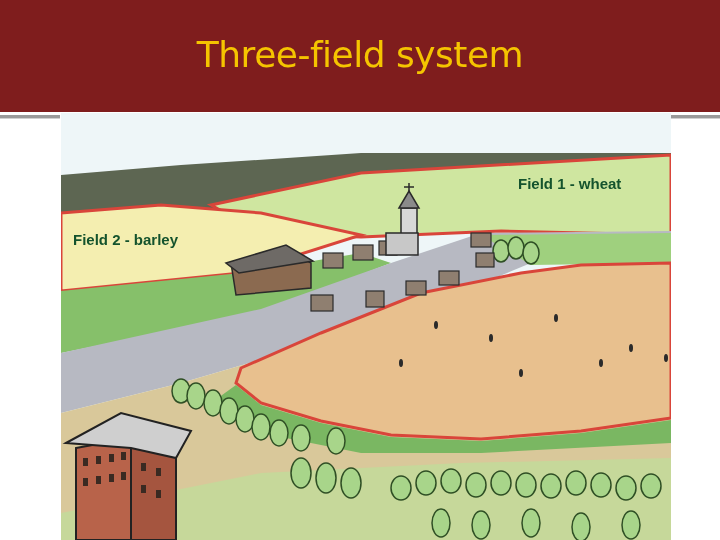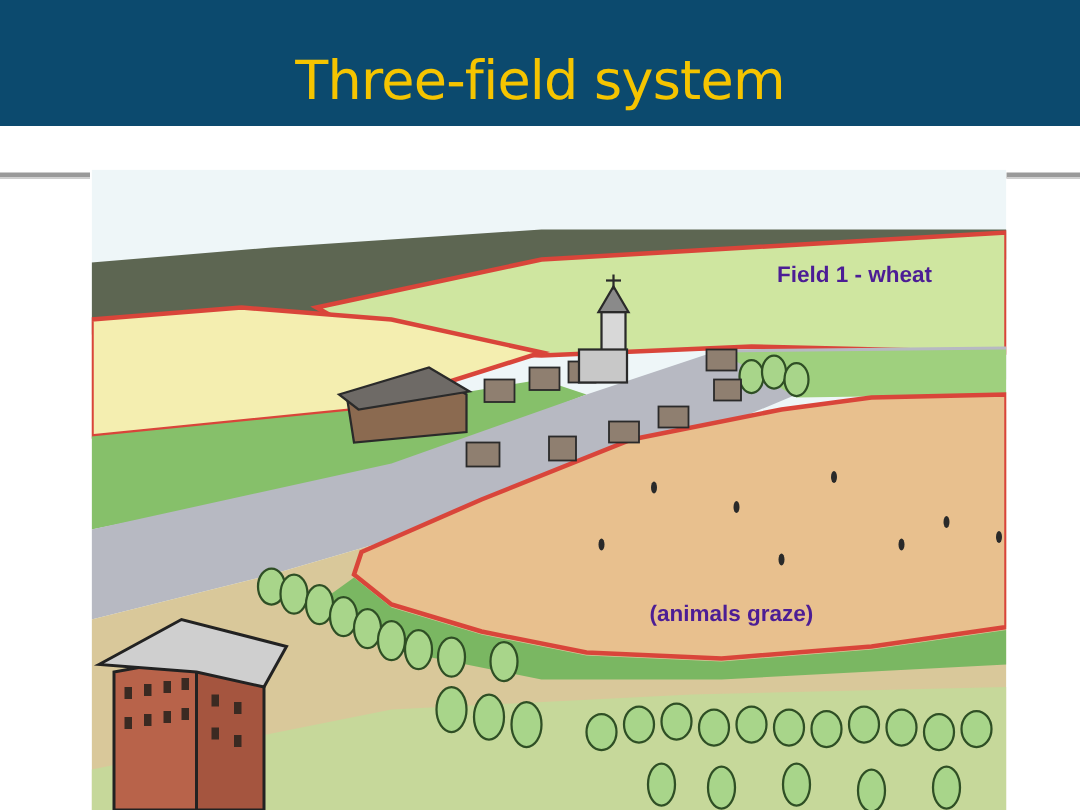"Three-field system" .header { background: #0c4a6e -> #7f1d1d; height: 84px -> 112px }
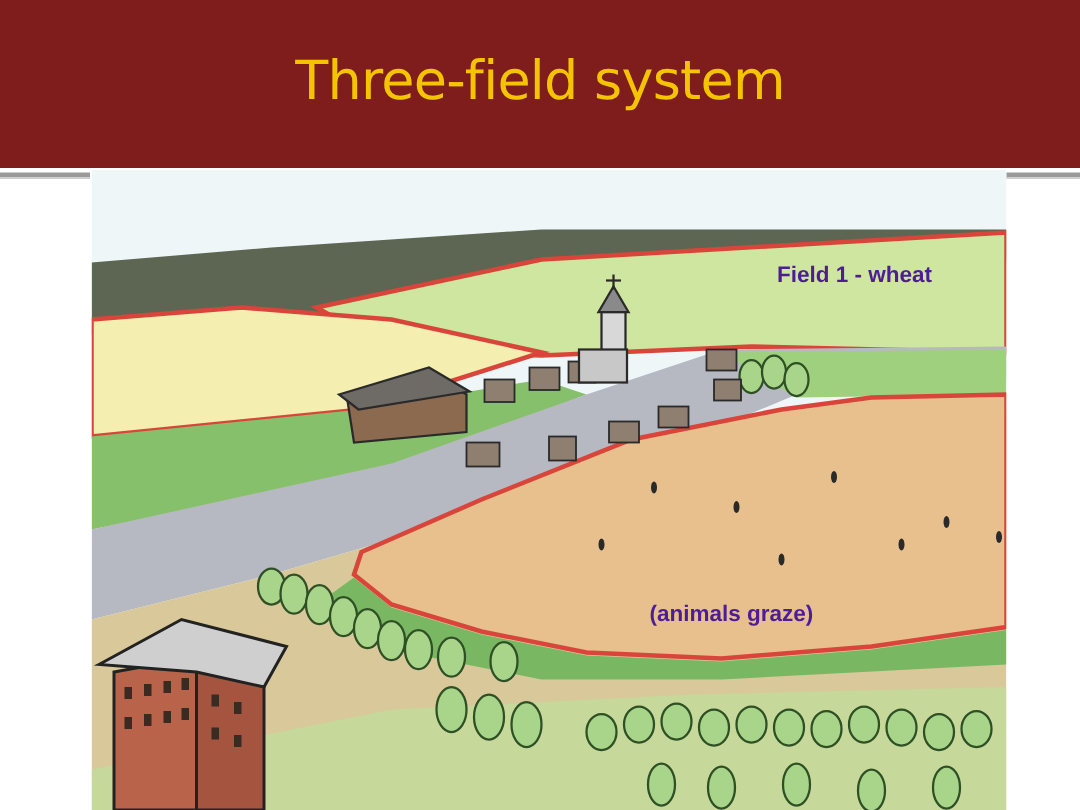"Field 1 - wheat" .label { color: #4c1d95 -> #14532d }
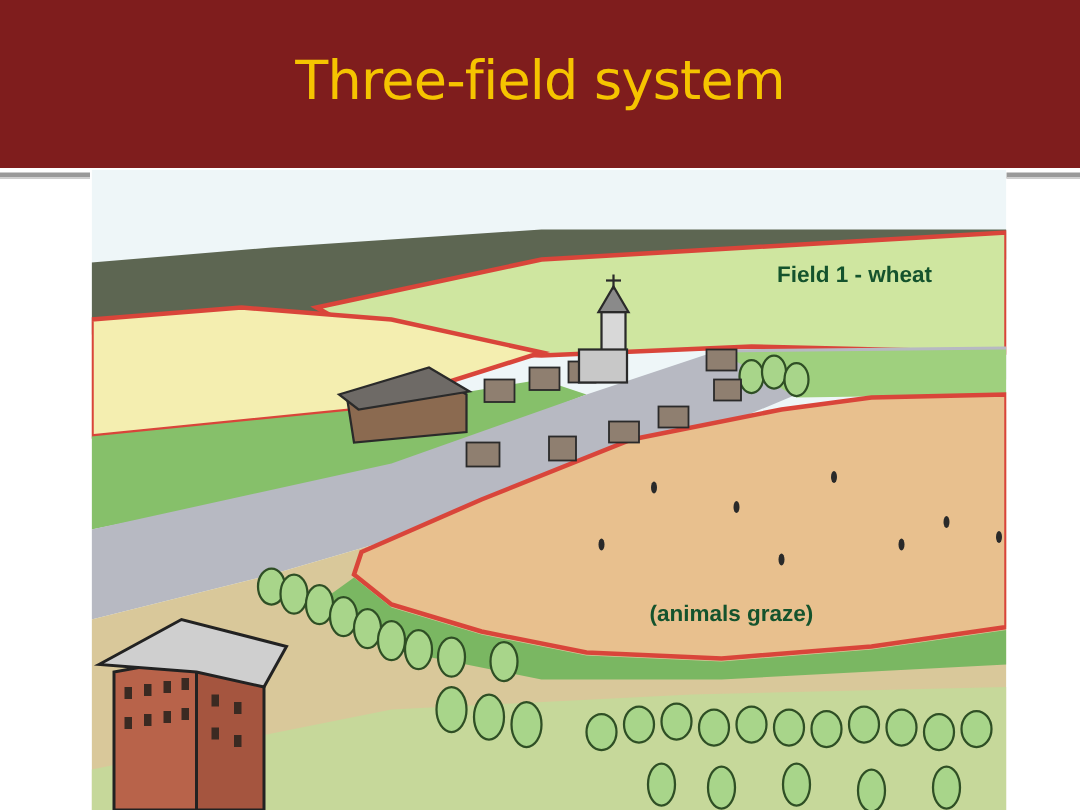"Field 2 - barley" div.label { html: none -> <div>Field 2 - barley</div> }
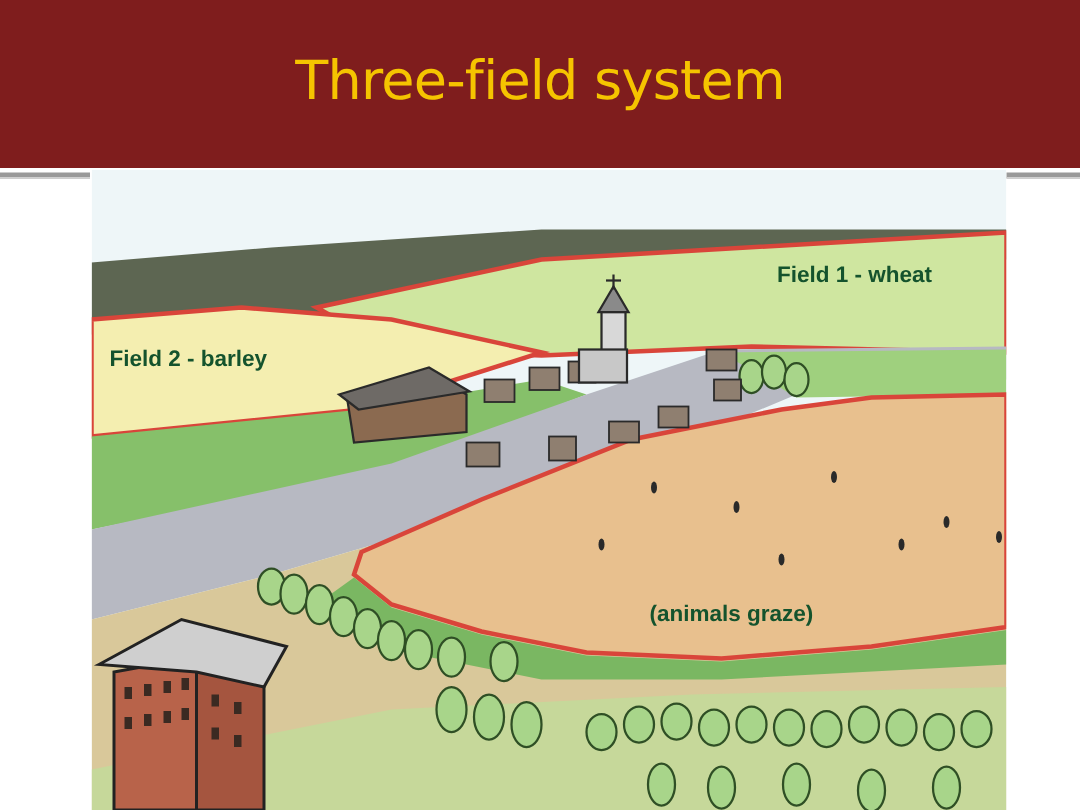"(animals graze)" div.label { html: <div>(animals graze)</div> -> none }
